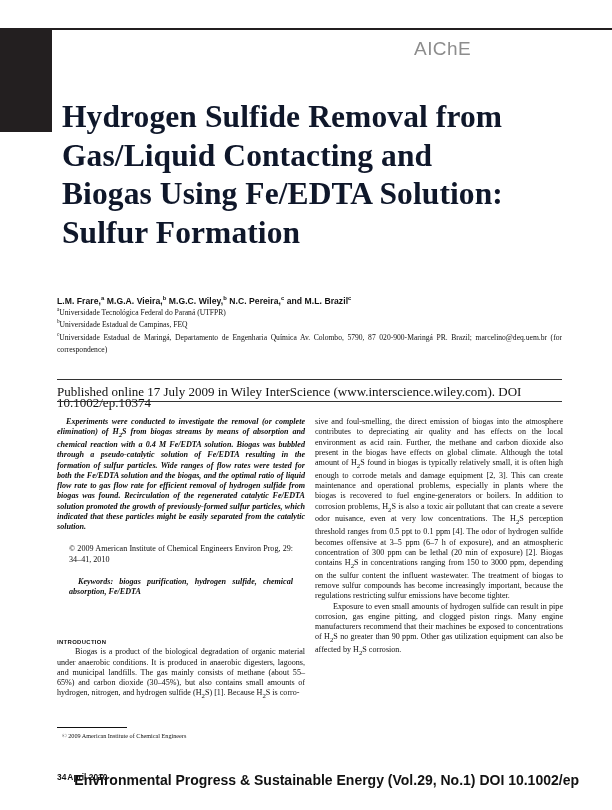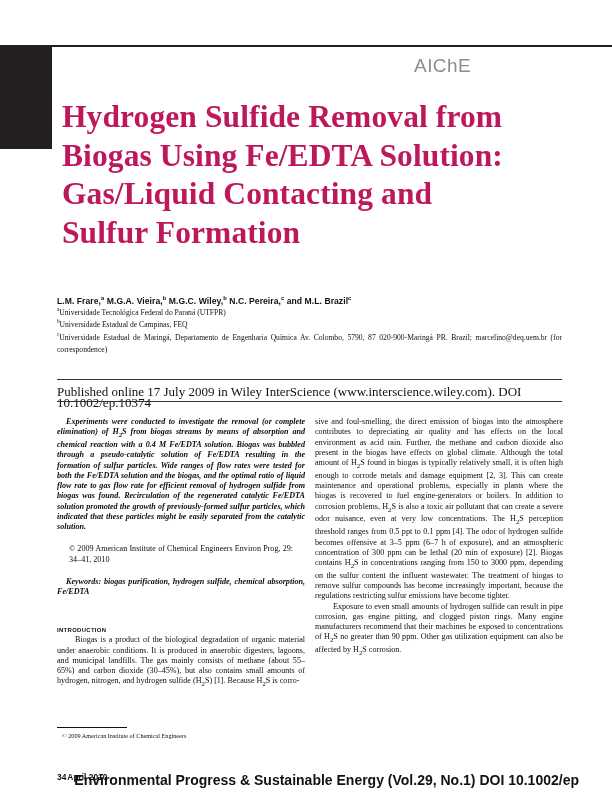"AIChE" .masthead { top: 45px -> 28px }
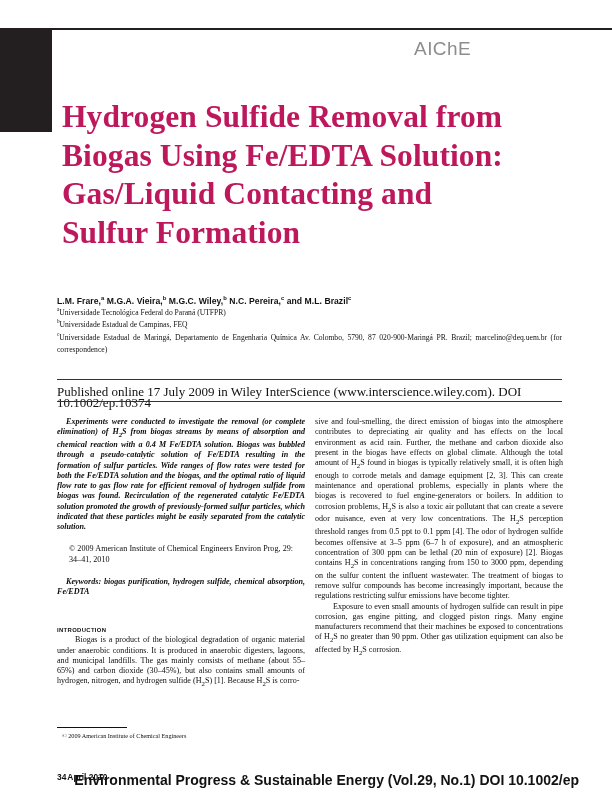"Hydrogen Sulfide Removal from" .title { color: #be185d -> #0f172a }
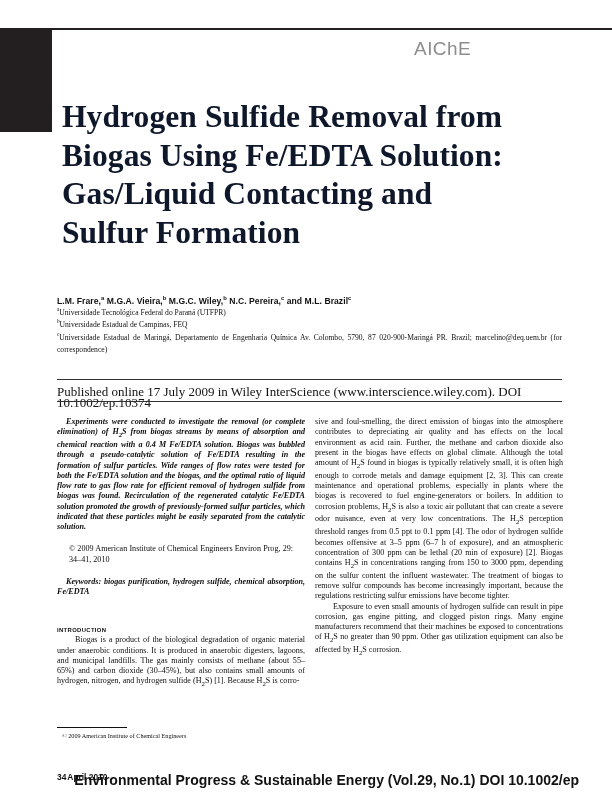"Biogas Using Fe/EDTA Solution:" div { order: before "Gas/Liquid Contacting and" -> after "Gas/Liquid Contacting and" }
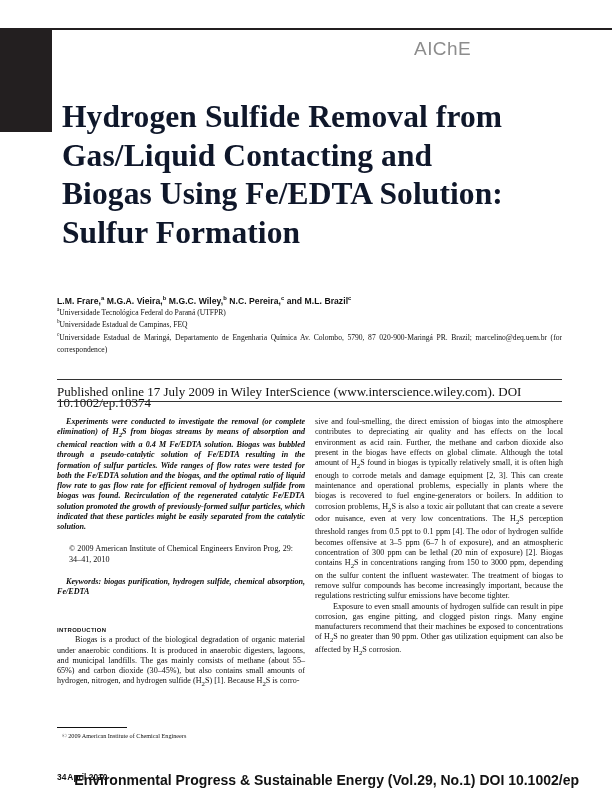"Keywords: biogas purification, hydrogen" .keywords { margin: 0 -> 12px }
